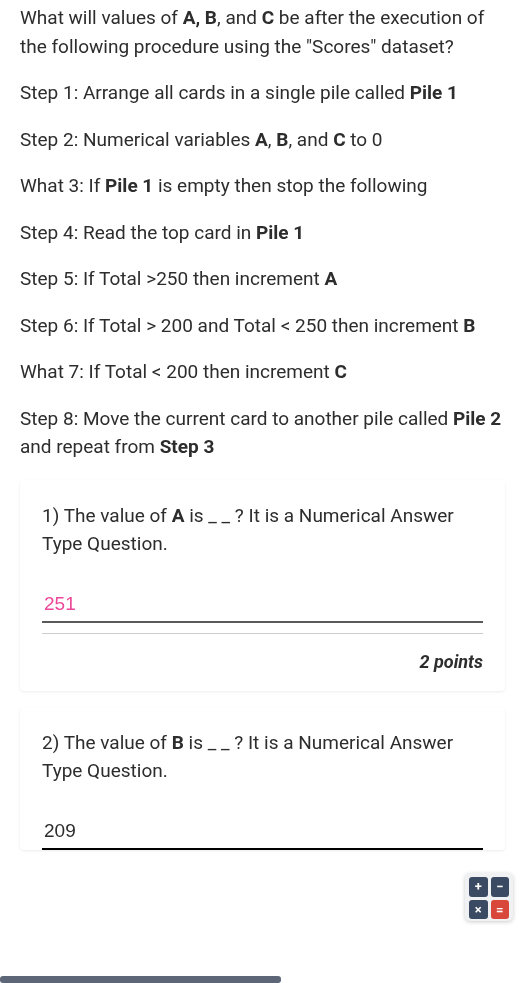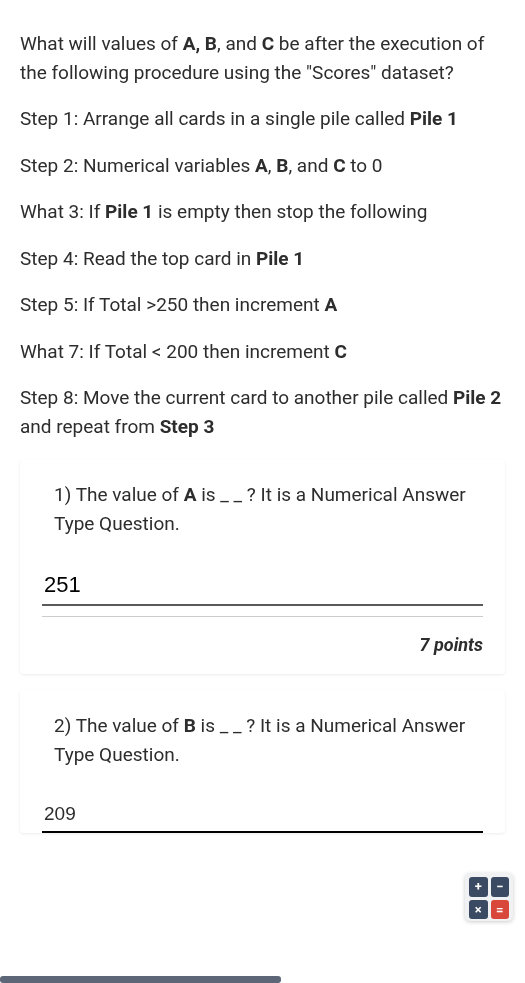"What will values of A," .content { padding: 30px 20px -> 4px 20px }
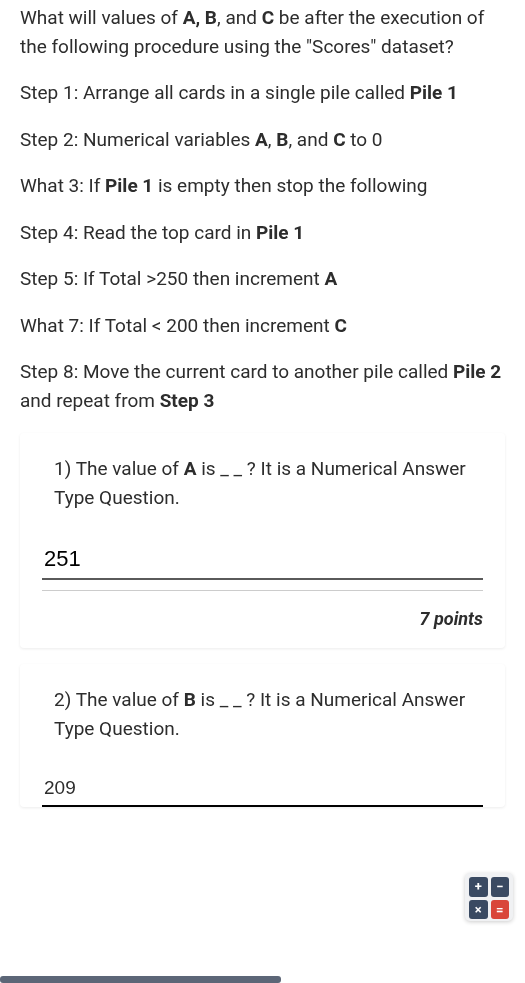"Step 6: If Total >" p.step { html: none -> <p> <span>Step 6: If </span><span>Total</span><span> &gt; 200 and </span><span>Total</span><span> &lt; 250 then increment </span><span>B</span> </p> }
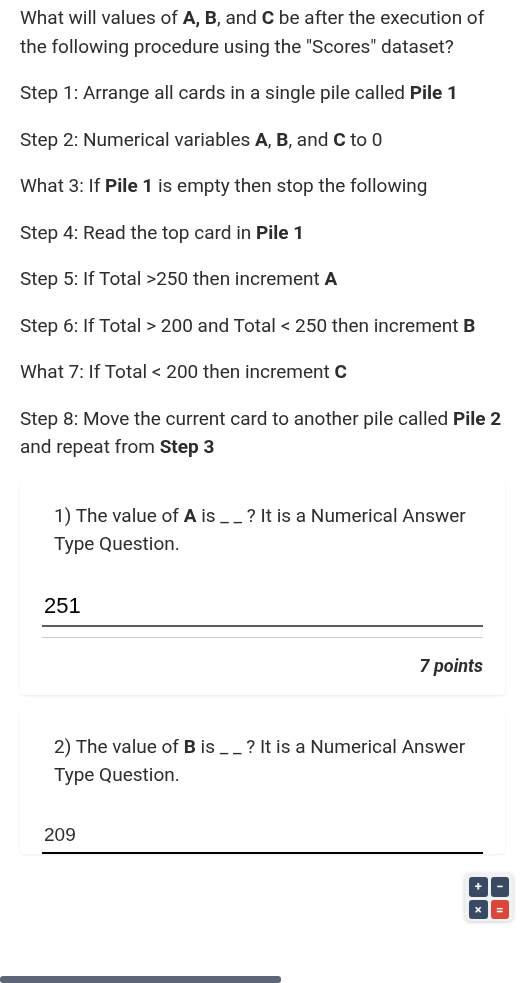"1) The value of A" .q-prompt { margin-left: 12px -> none }
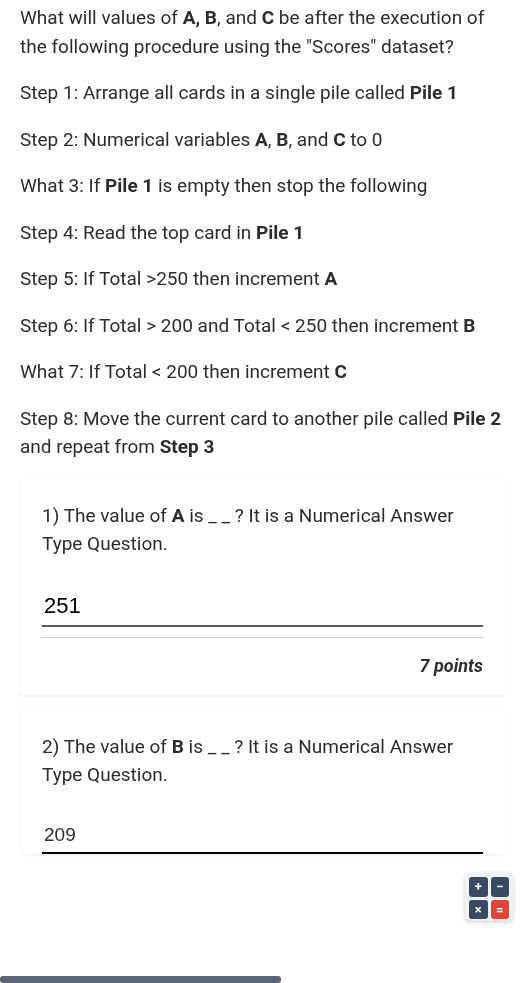"251" .answer-input { color: #000000 -> #ec4899; font-size: 22px -> 19px }
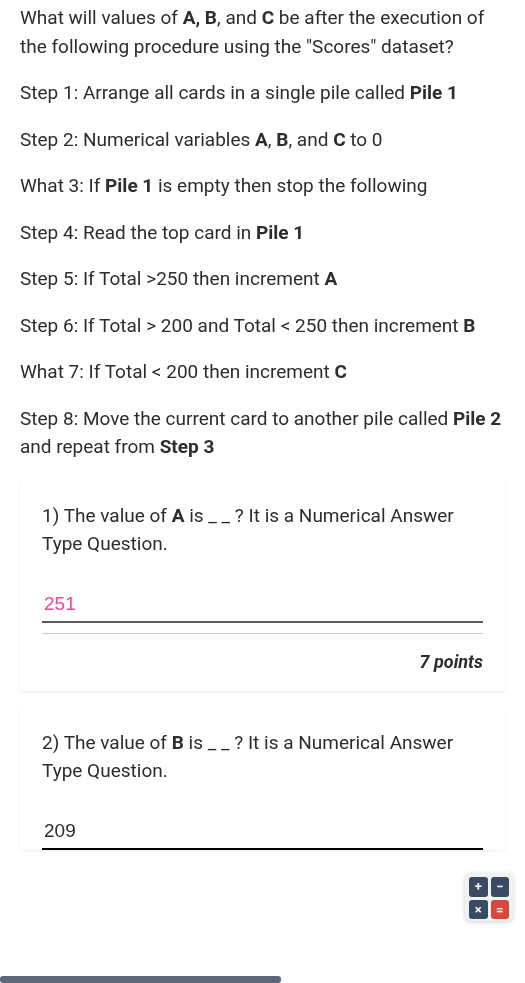"7 points" div.points { text: 7 -> 2 }
